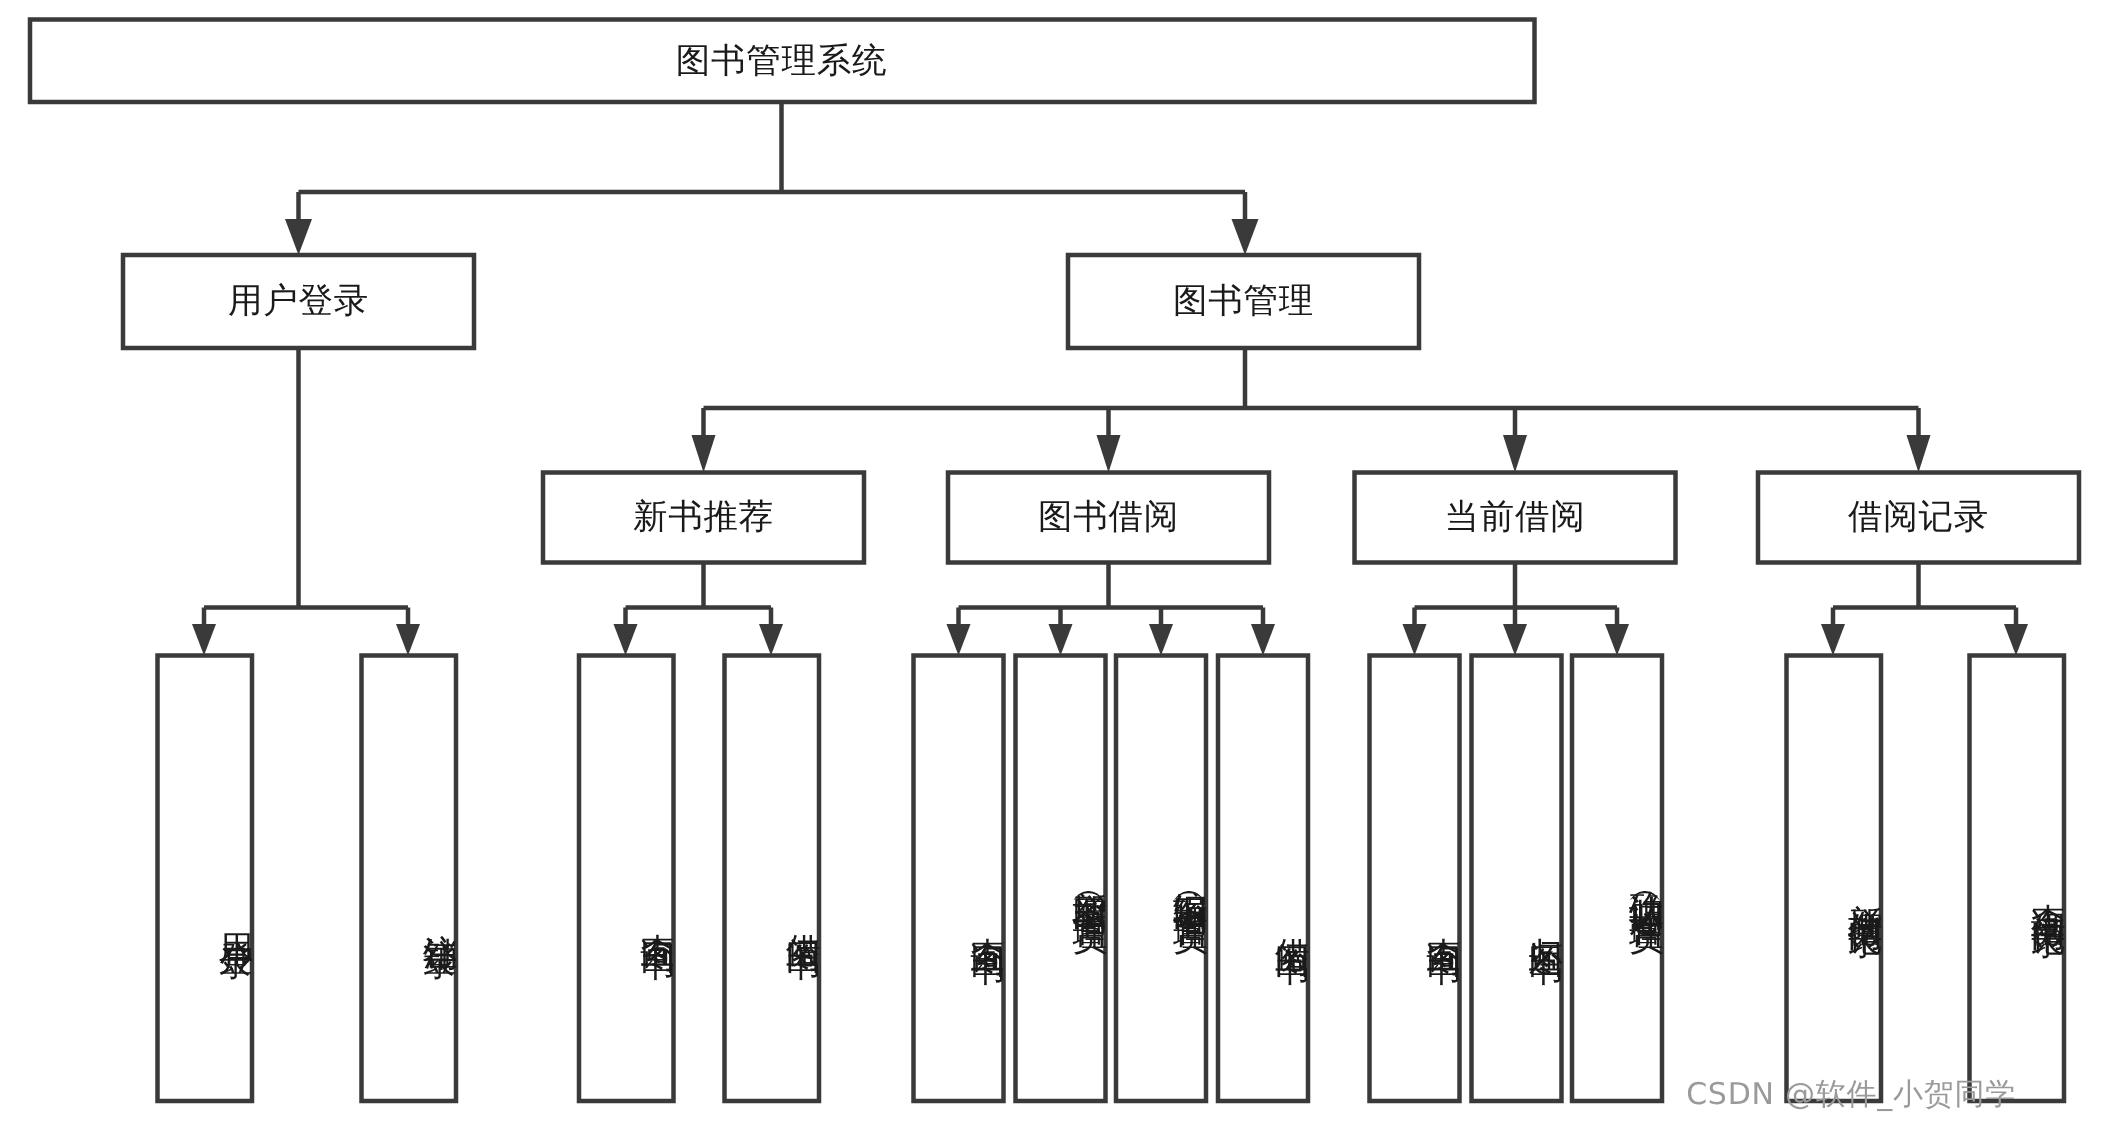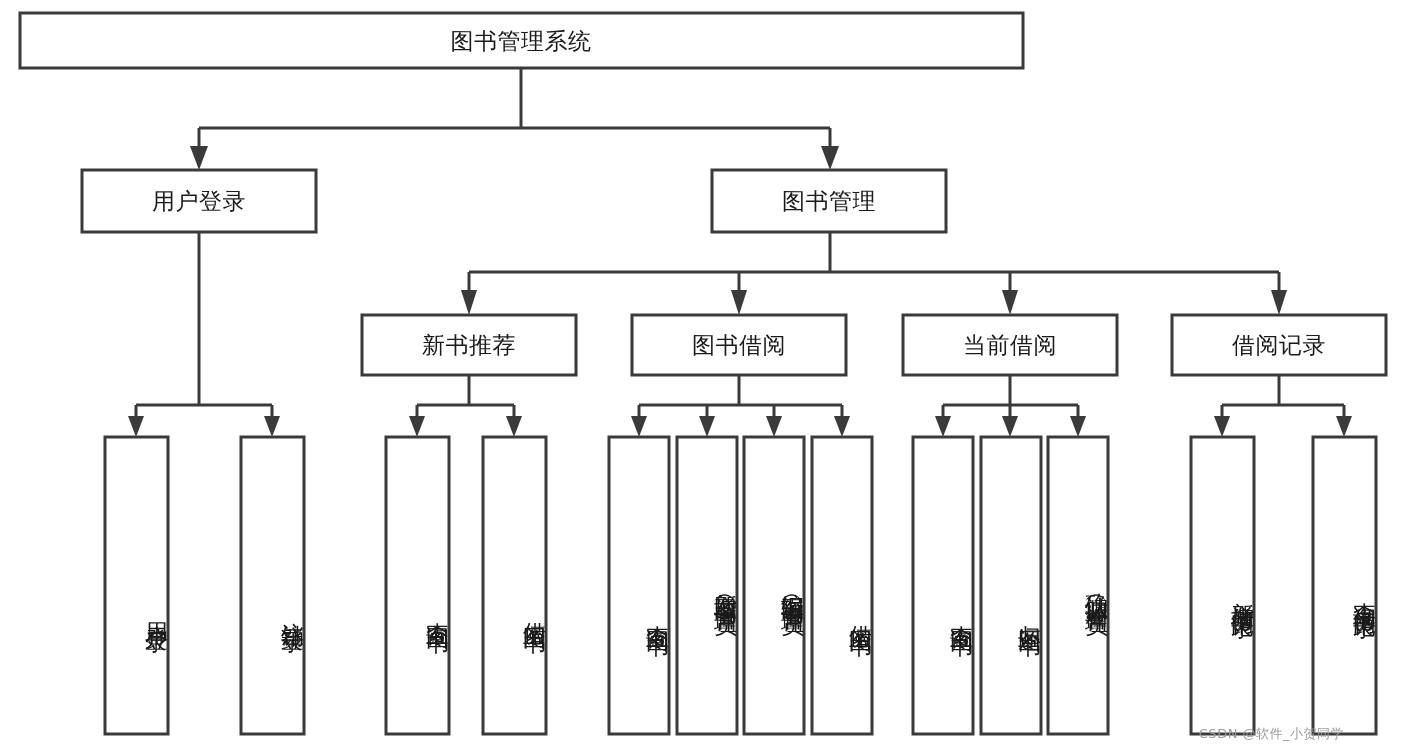"CSDN @软件_小贺同学" .watermark { font-size: 13px -> 20px }
